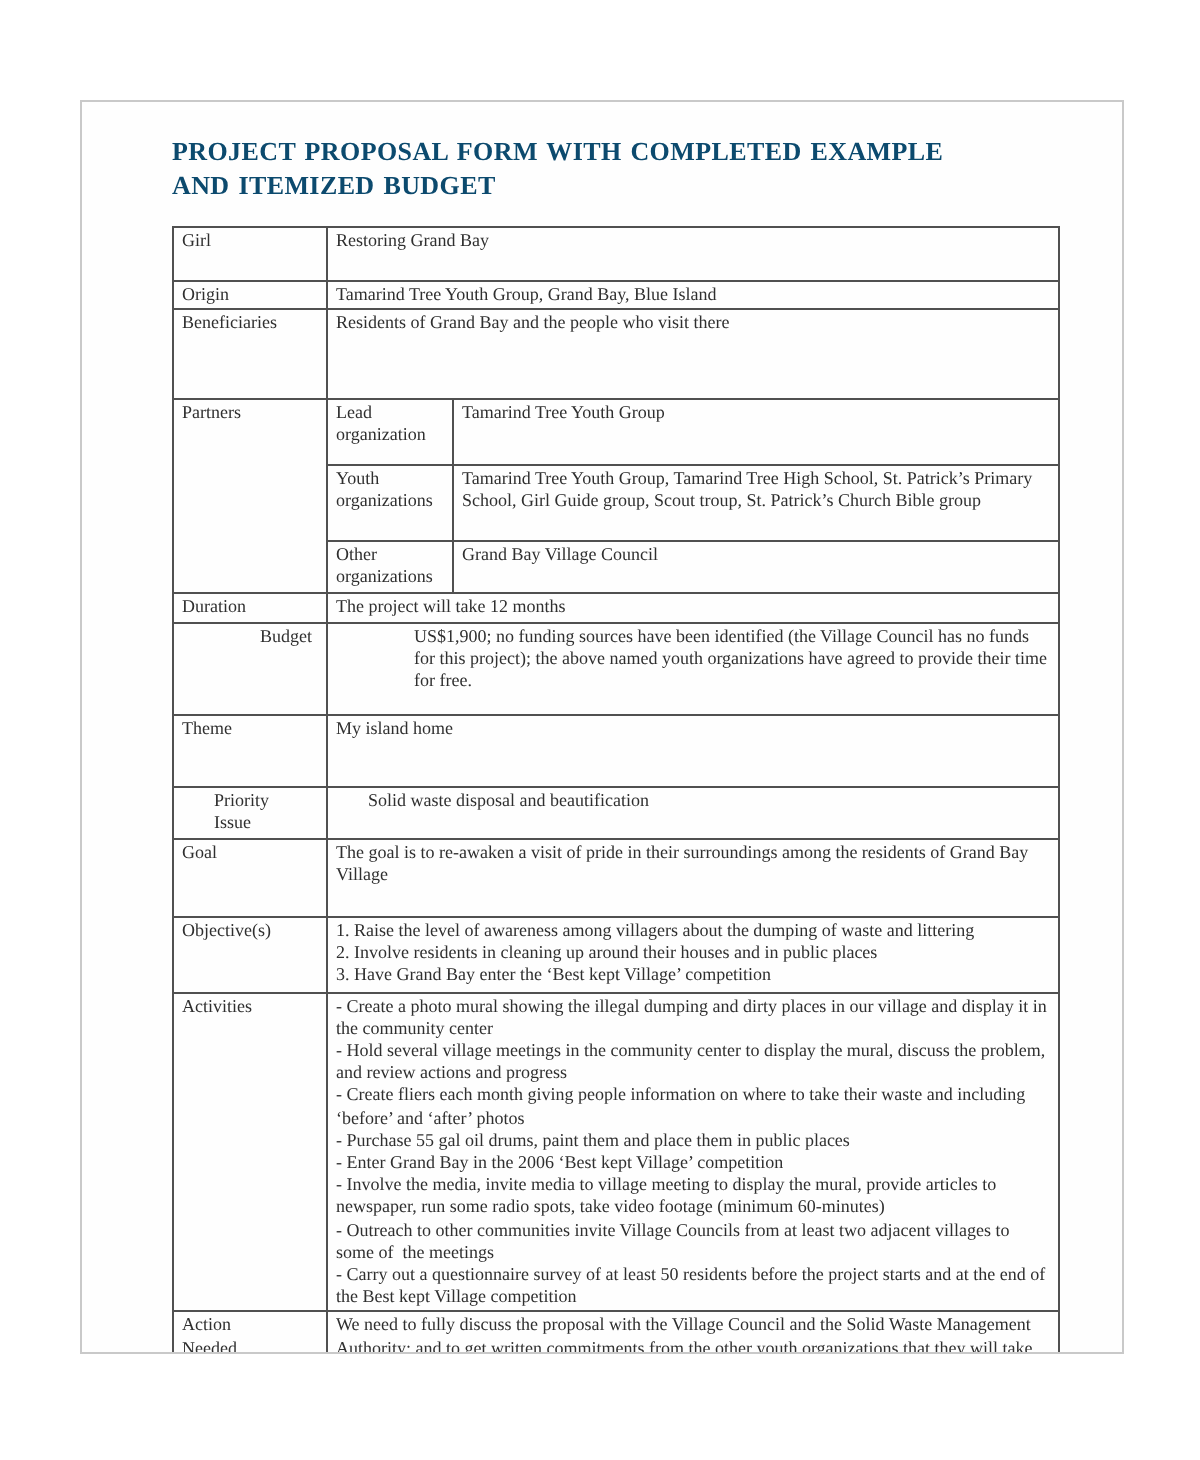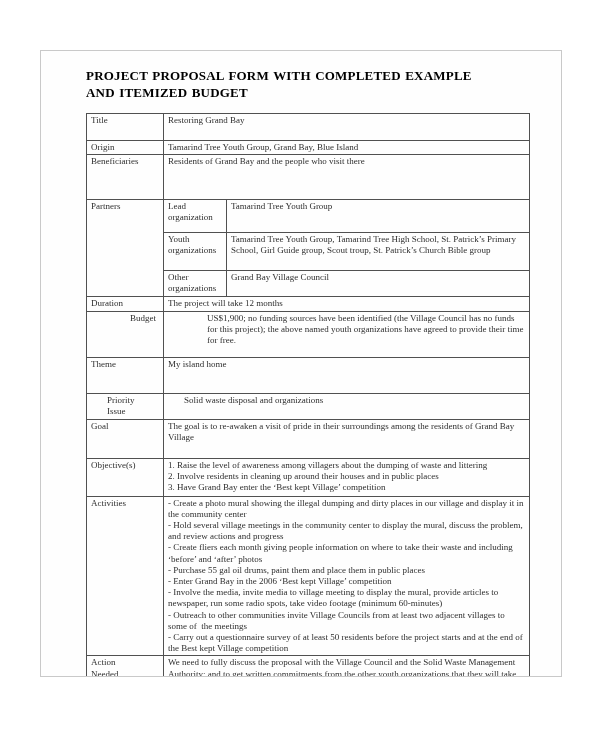"PROJECT PROPOSAL FORM WITH COMPLETED" .doc-heading { color: #000000 -> #0c4a6e }
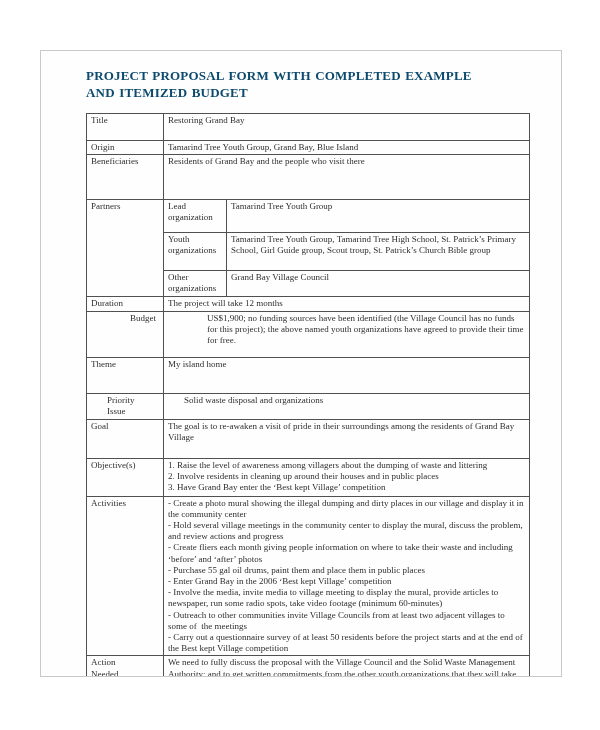"Title" td.lbl { text: Title -> Girl }
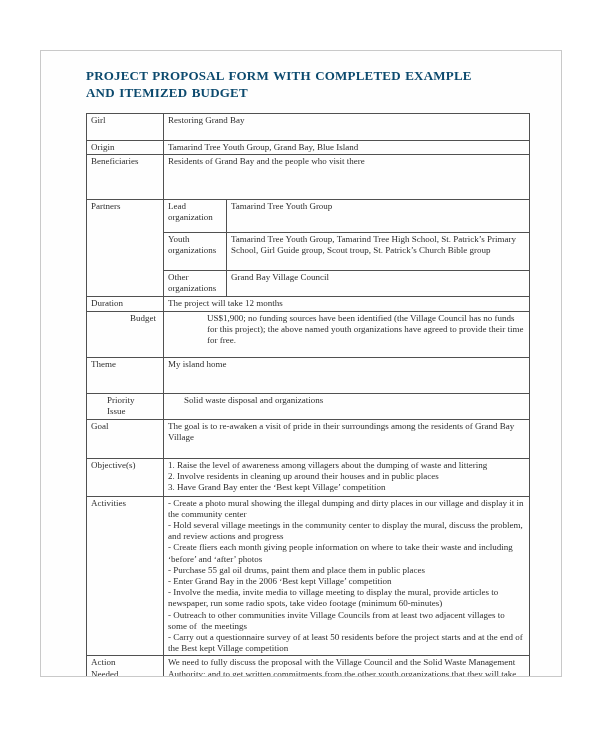"Solid waste disposal and organizations" td.val { text: organizations -> beautification }
